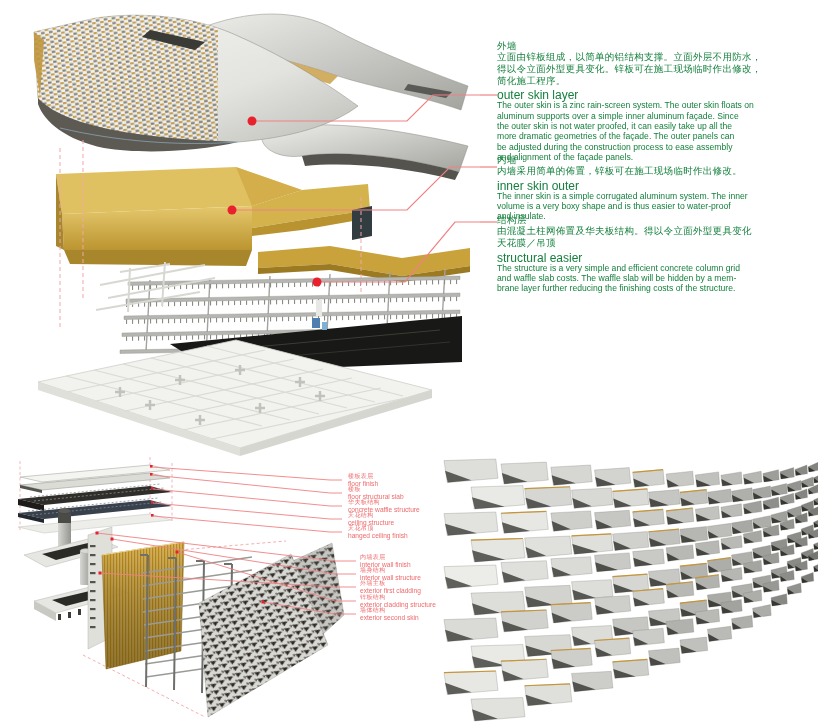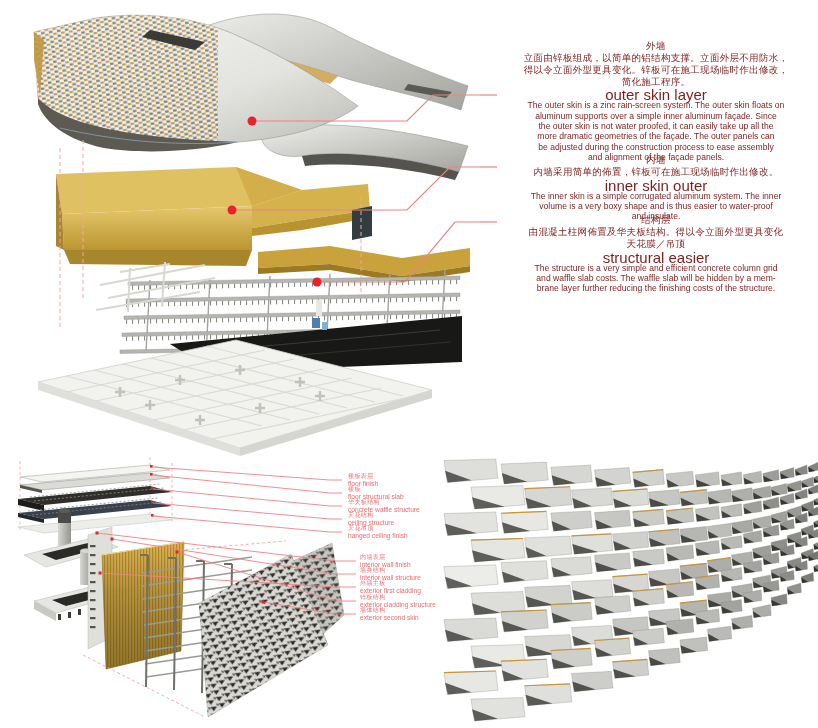"外墙" .ann { color: #7f1d1d -> #15803d; text-align: center -> none }
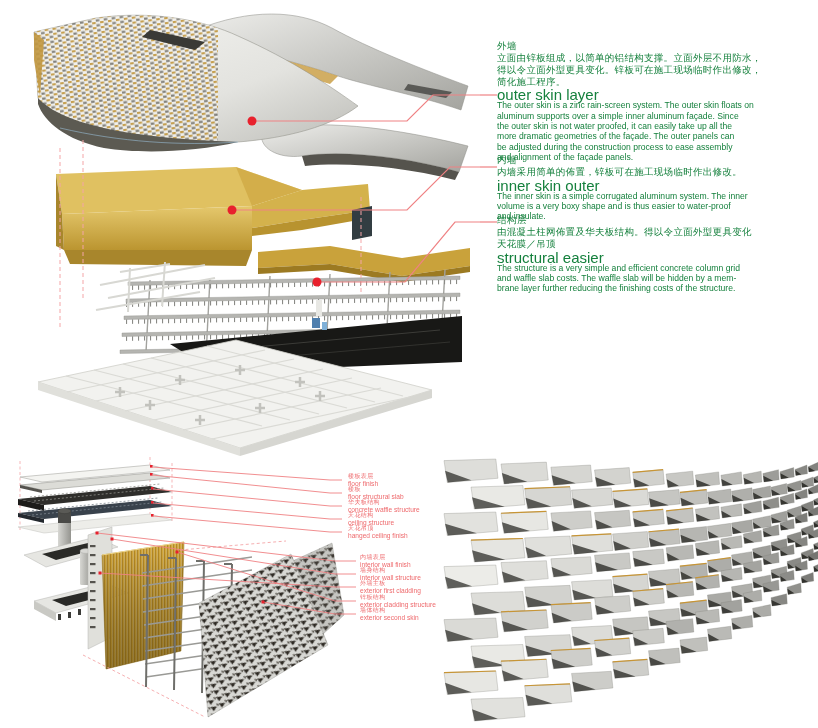"立面由锌板组成，以简单的铝结构支撑。立面外层不用防水，" .ann .b-zh { font-family: none -> Liberation Serif, serif }
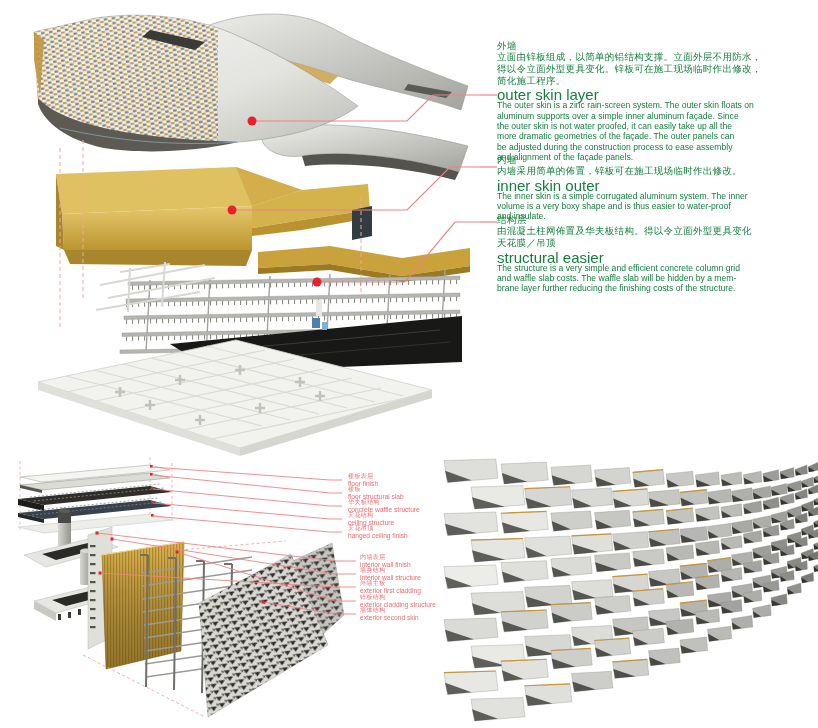"outer skin layer" .ann .t-en { font-size: 15px -> 12px }
